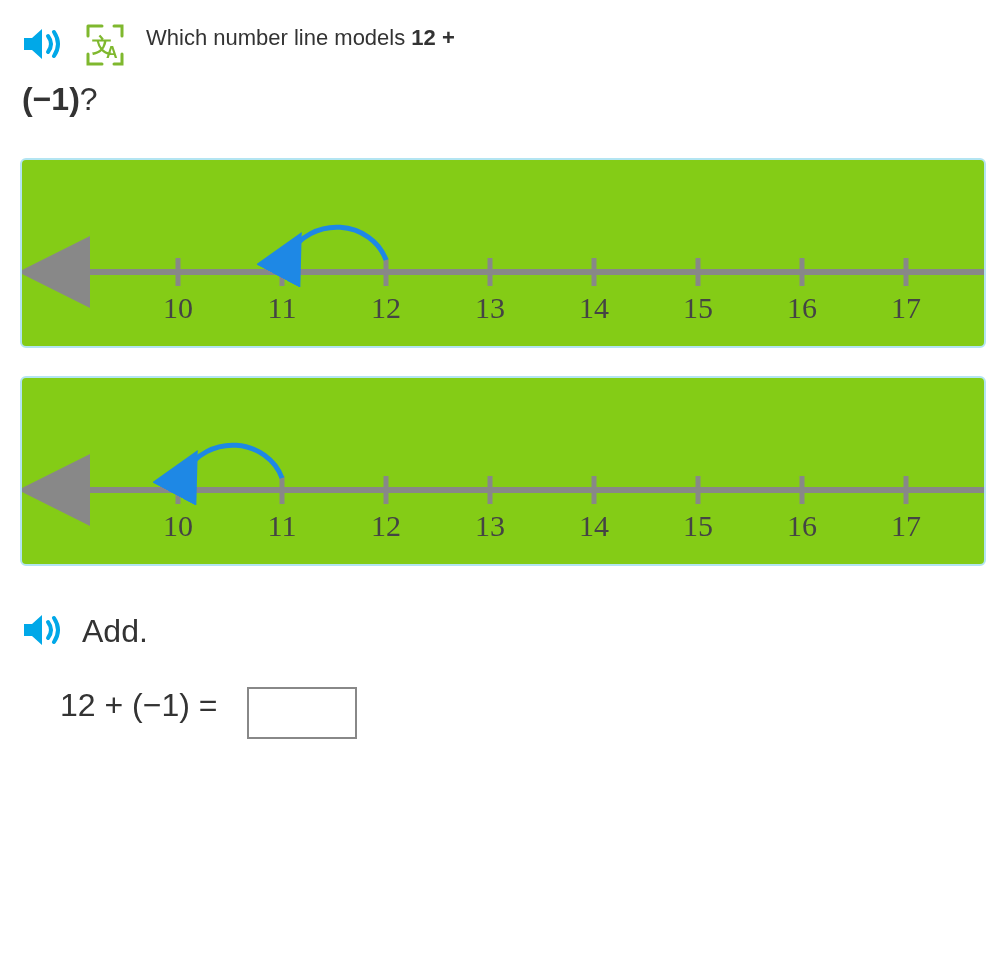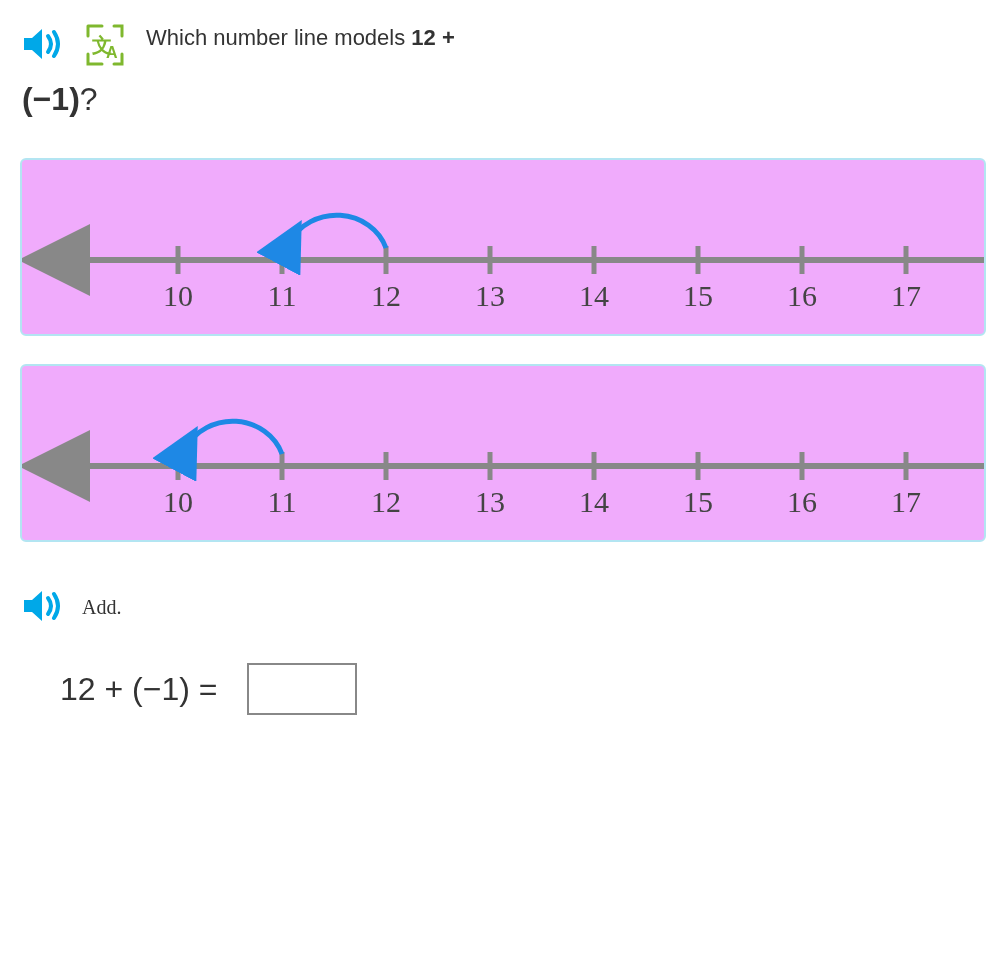"10" .option-card { background: #f0abfc -> #84cc16; padding: 20px 0 24px 0 -> 32px 0 24px 0 }
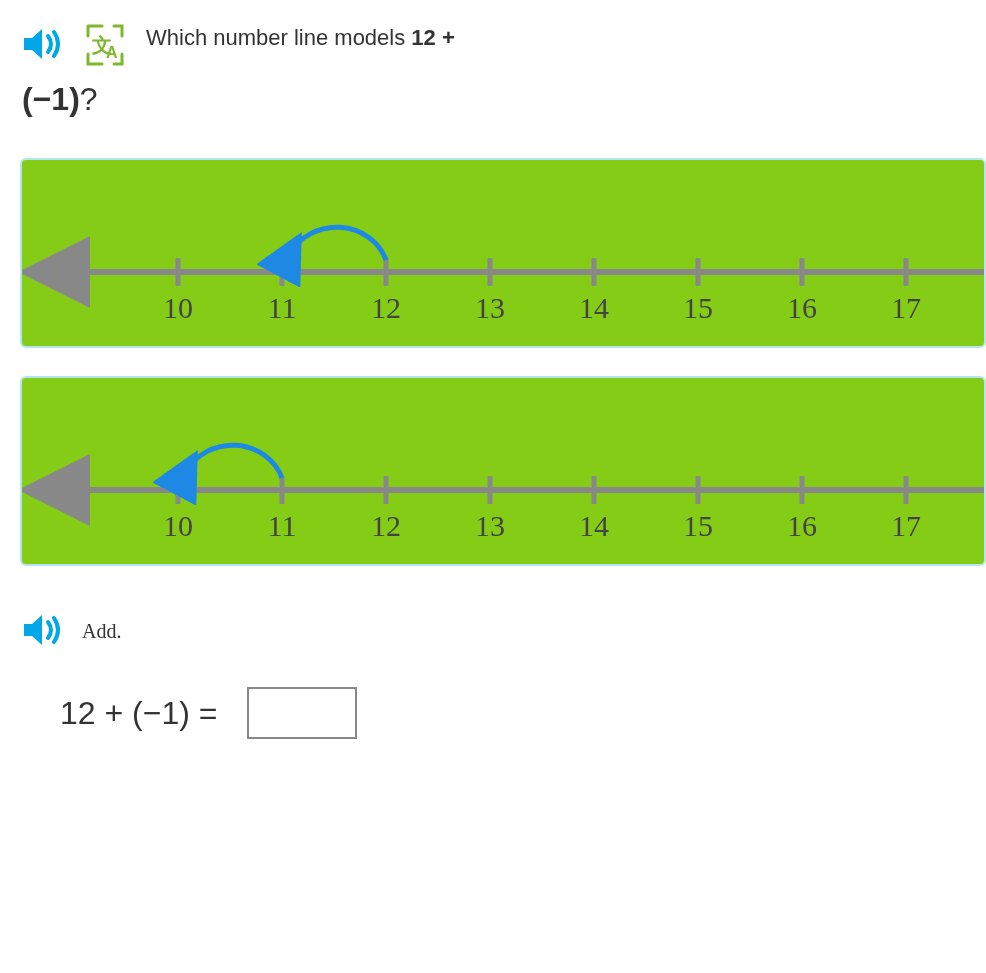"Add." .add-label { font-family: Liberation Serif, serif -> none; font-size: 20px -> 32px }
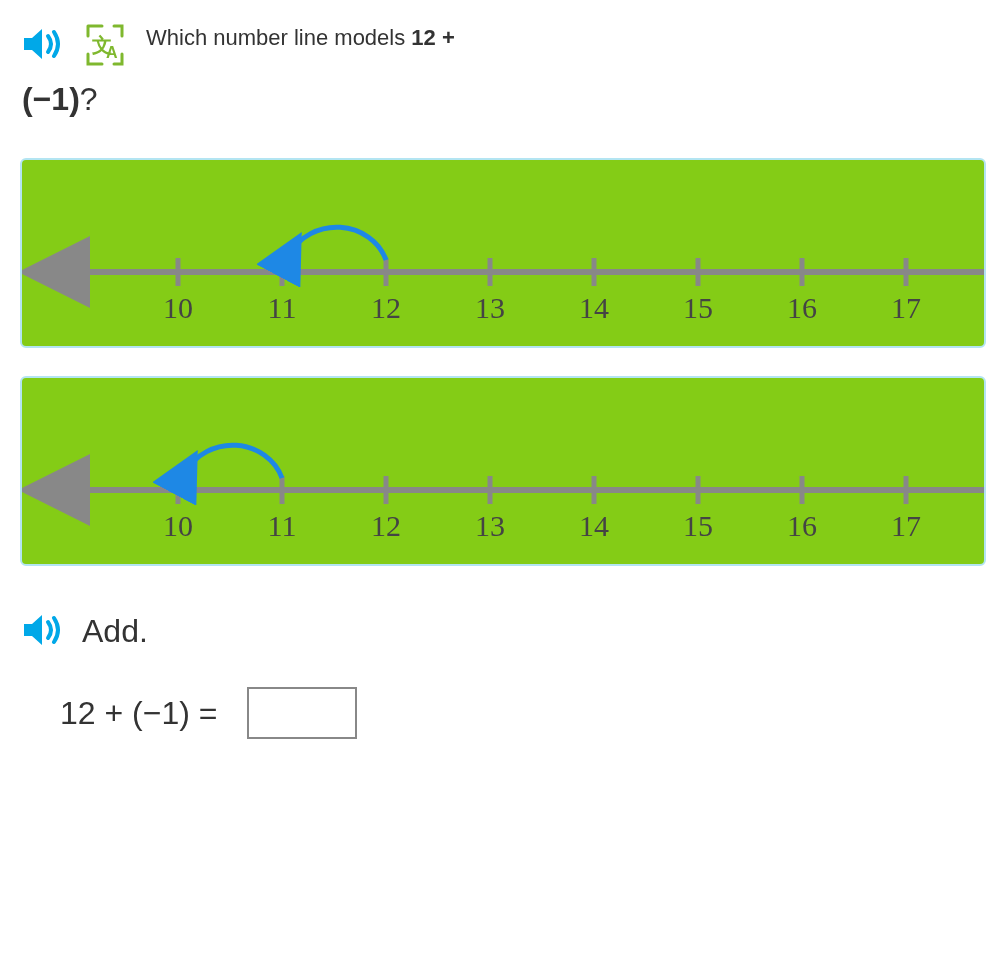"12 + (−1) =" .equation-row { align-items: center -> none }
